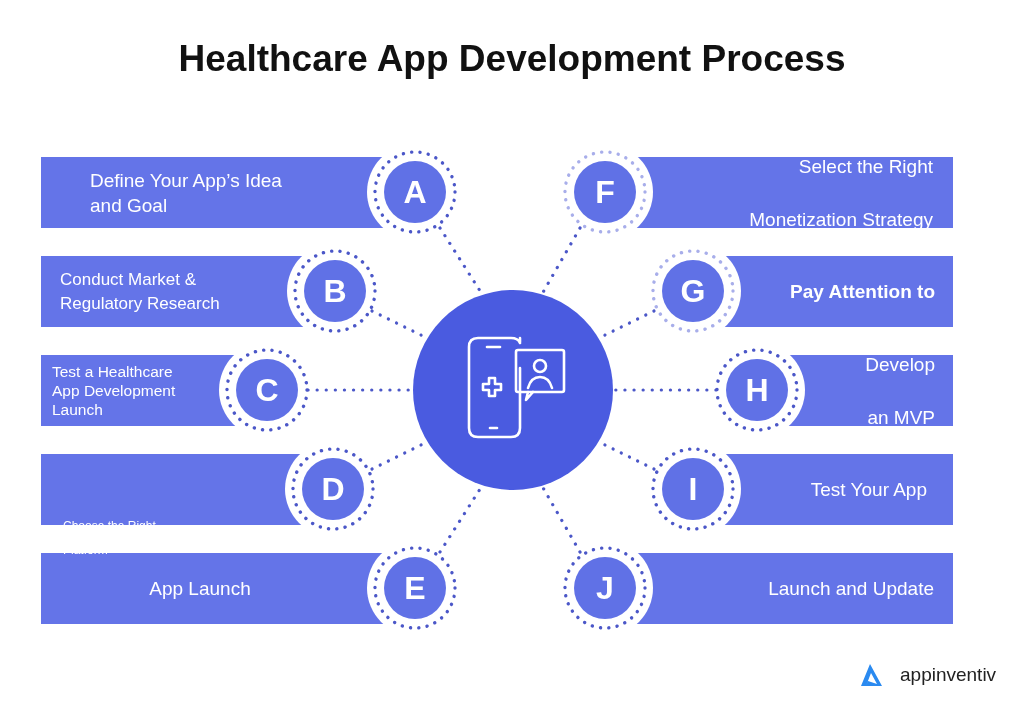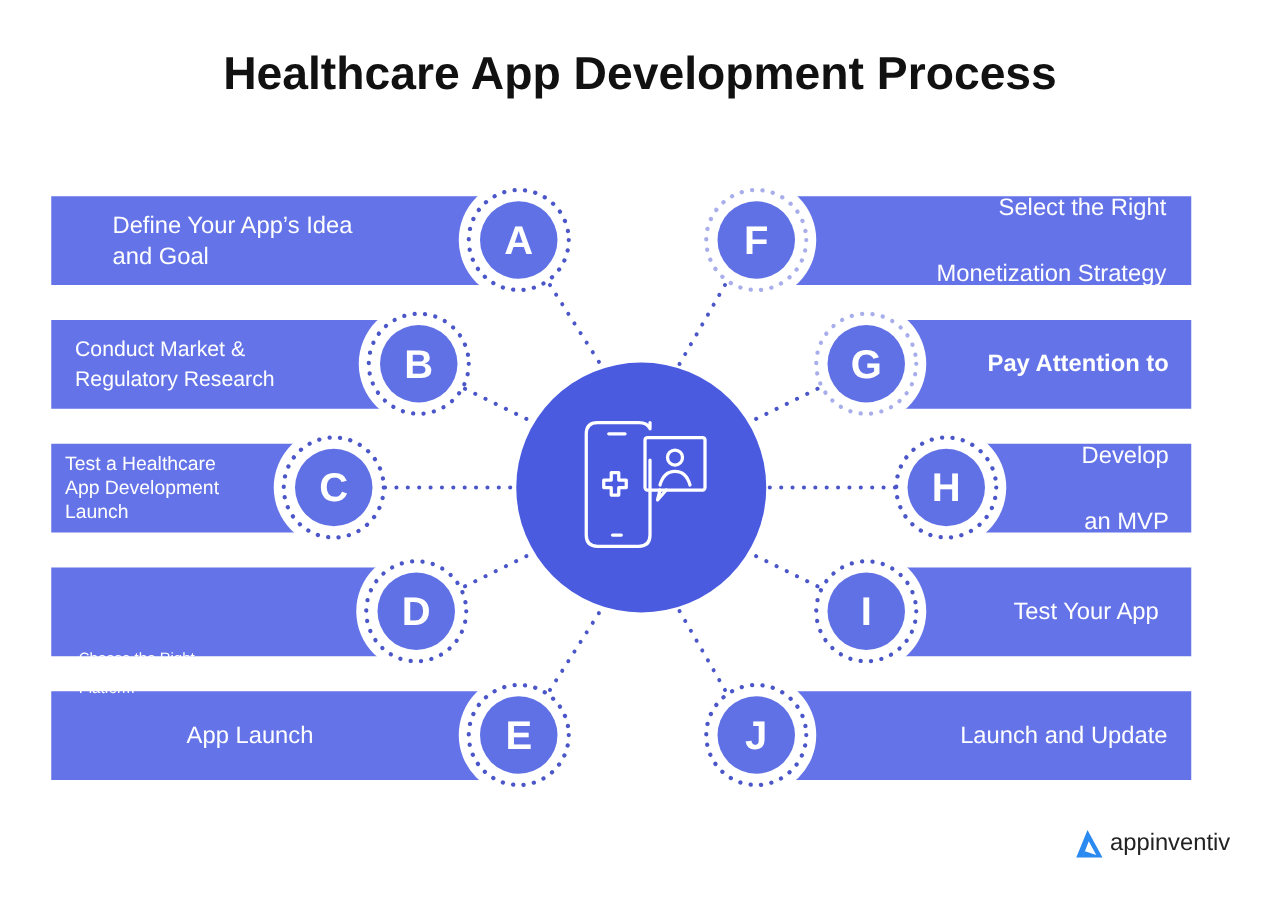"appinventiv" .logo-text { margin-left: 4px -> 16px }
